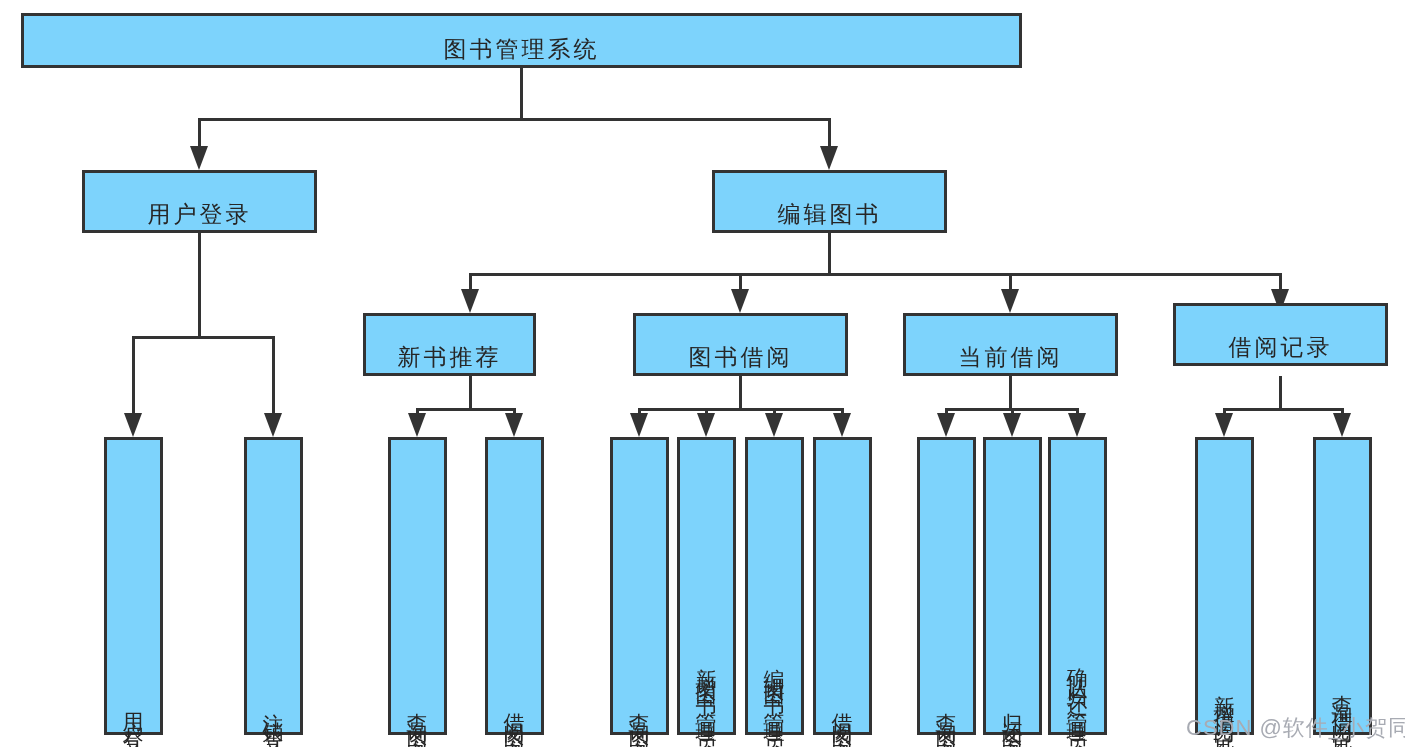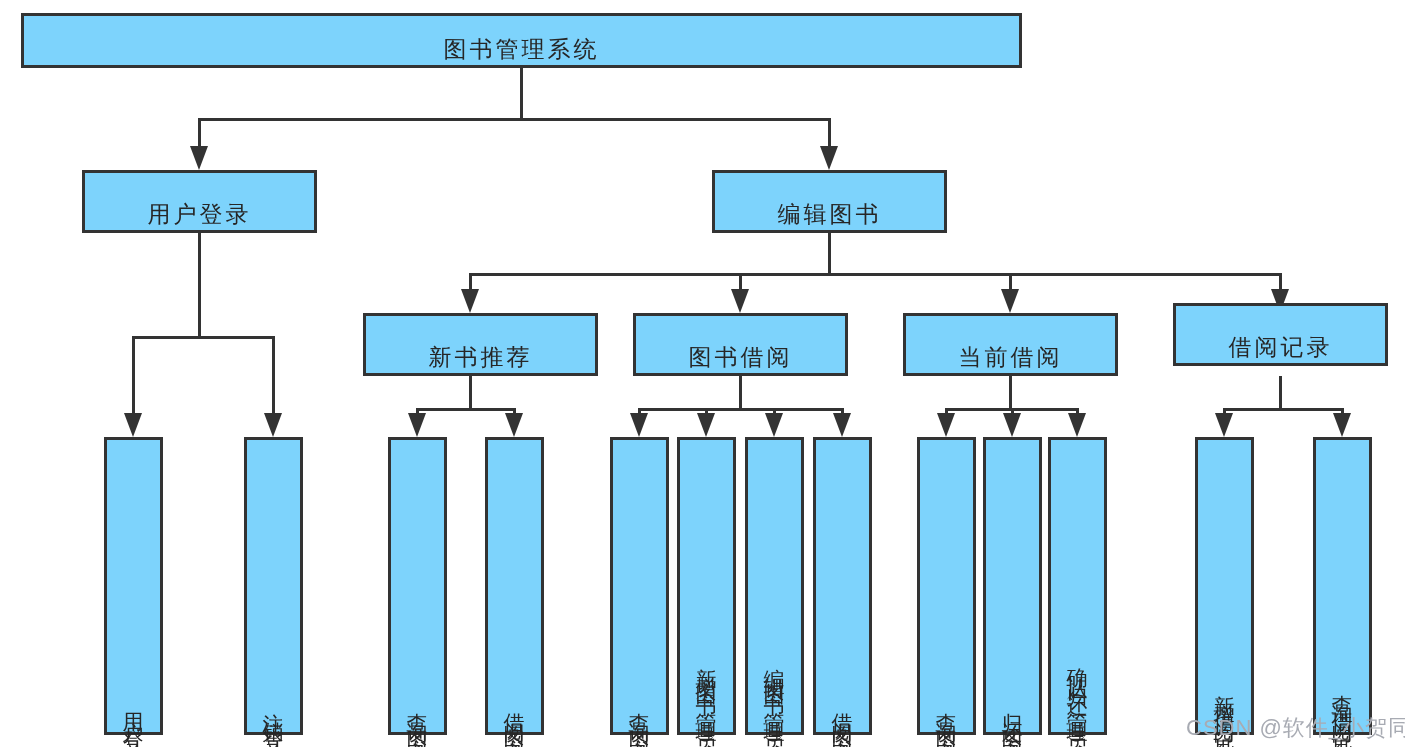"新书推荐" div.box { width: 235px -> 173px }
